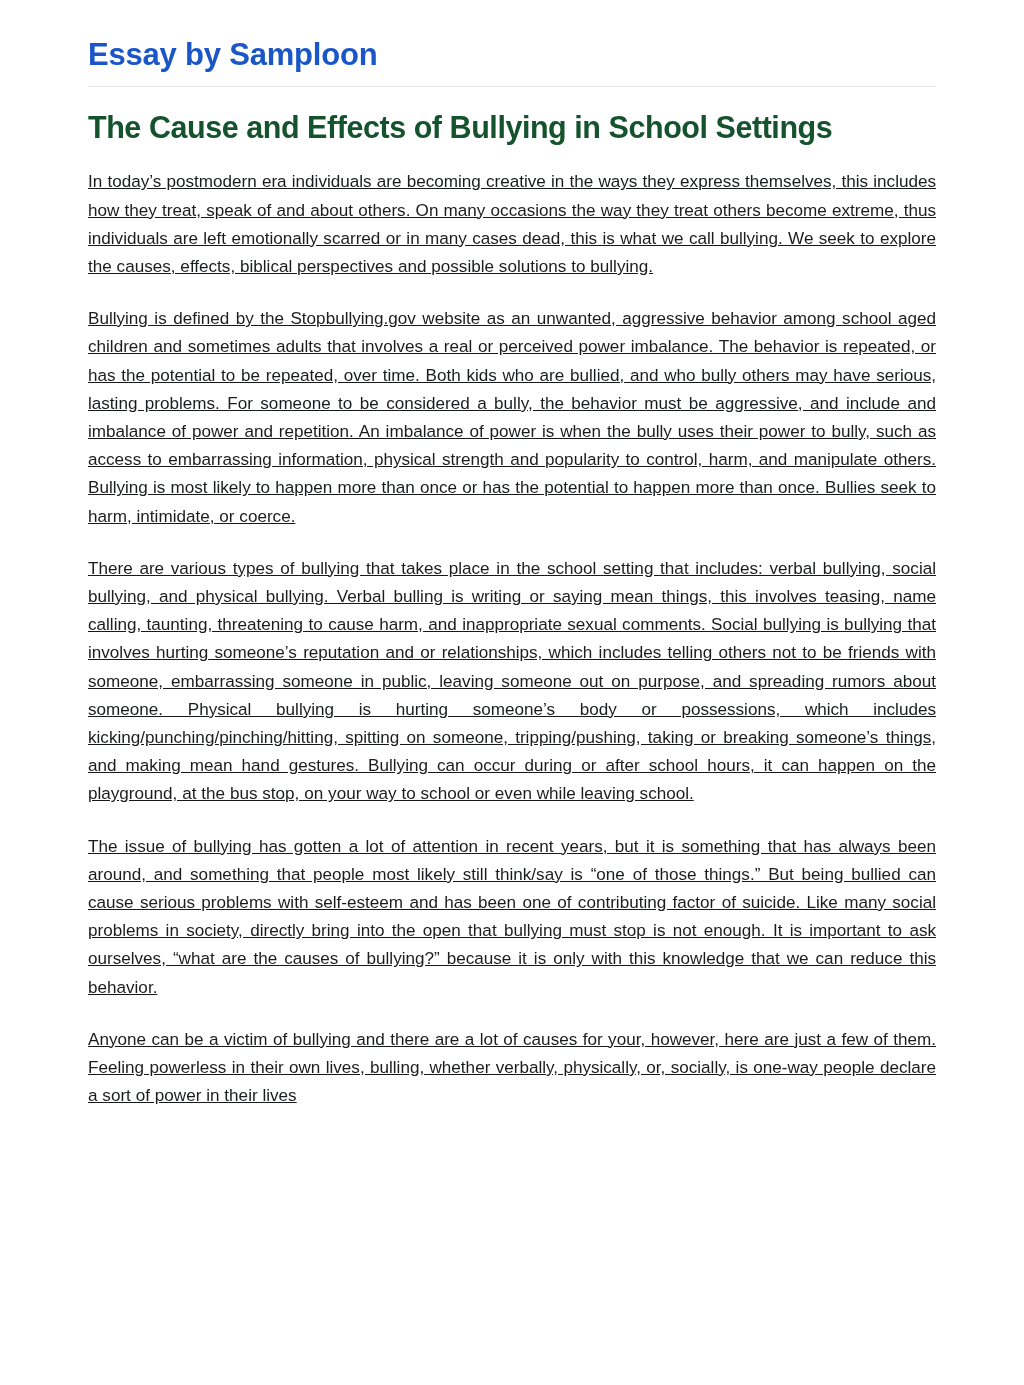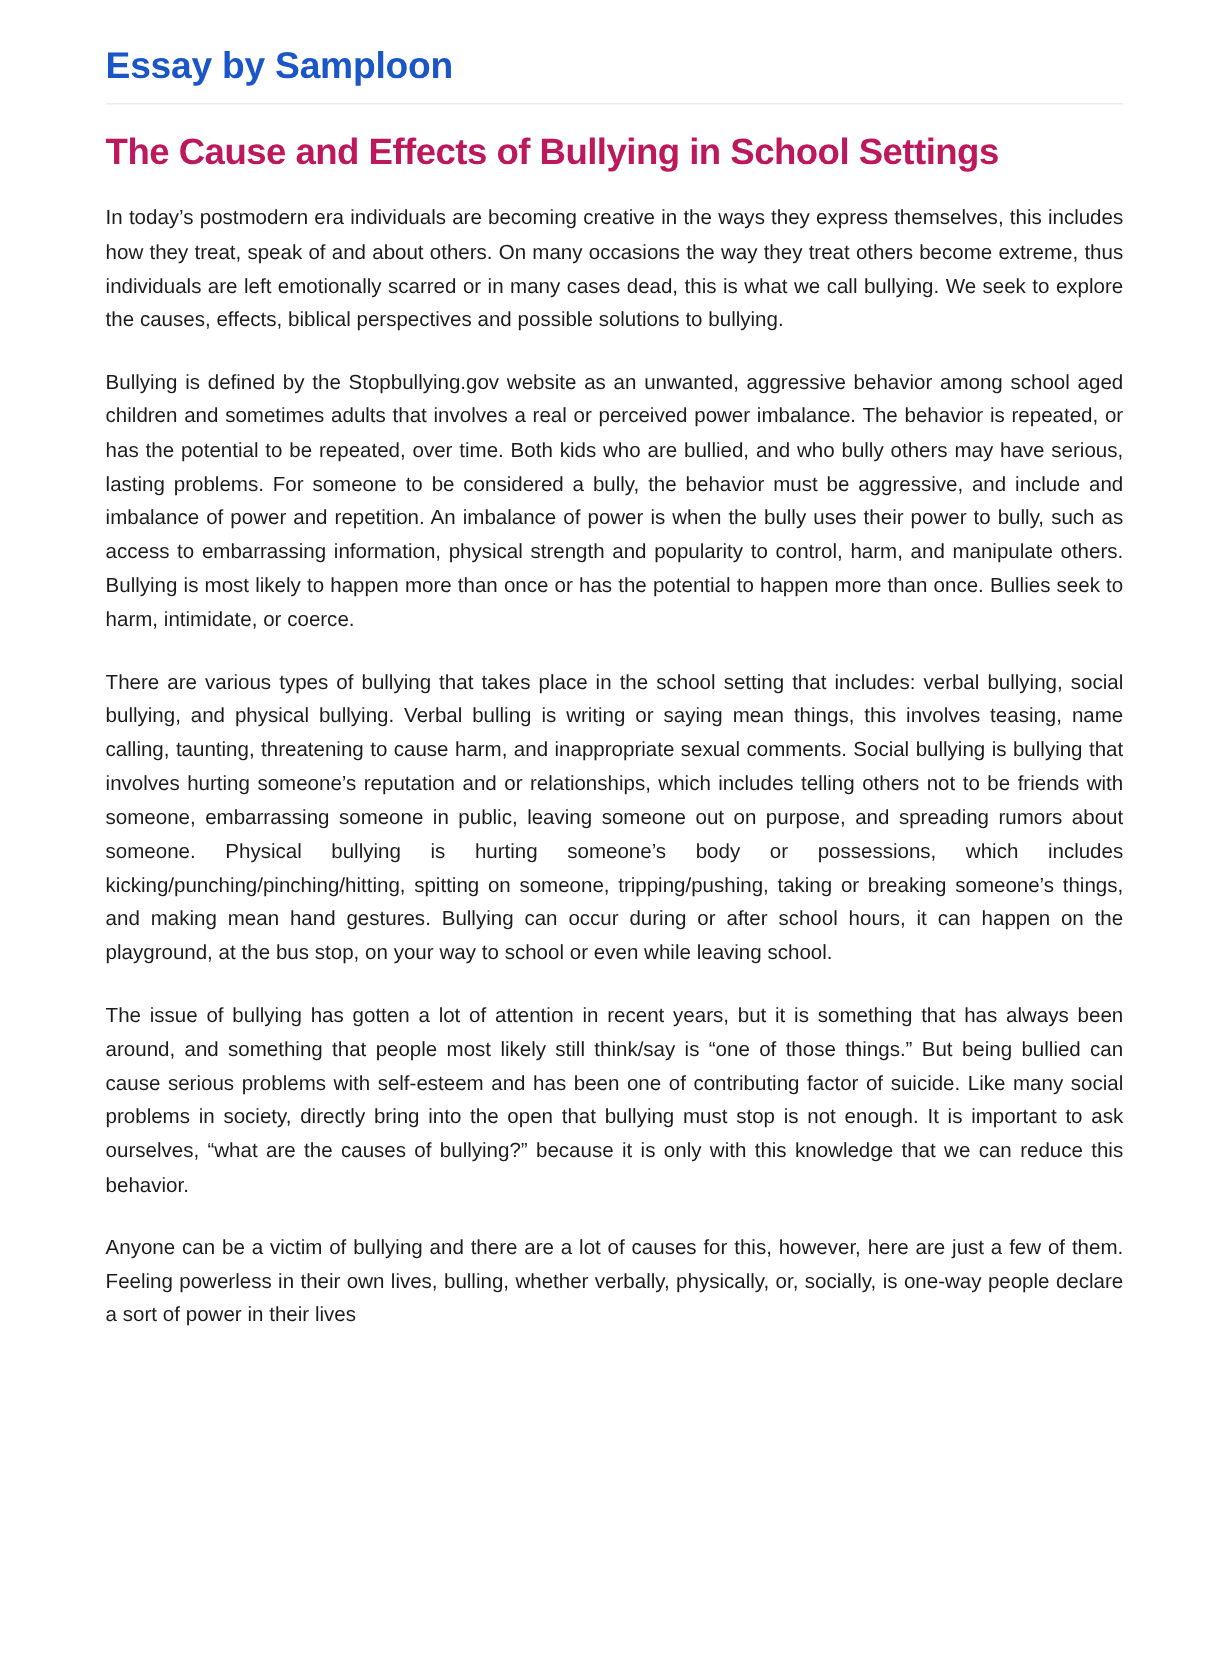"The Cause and Effects of" .title { color: #be185d -> #14532d }
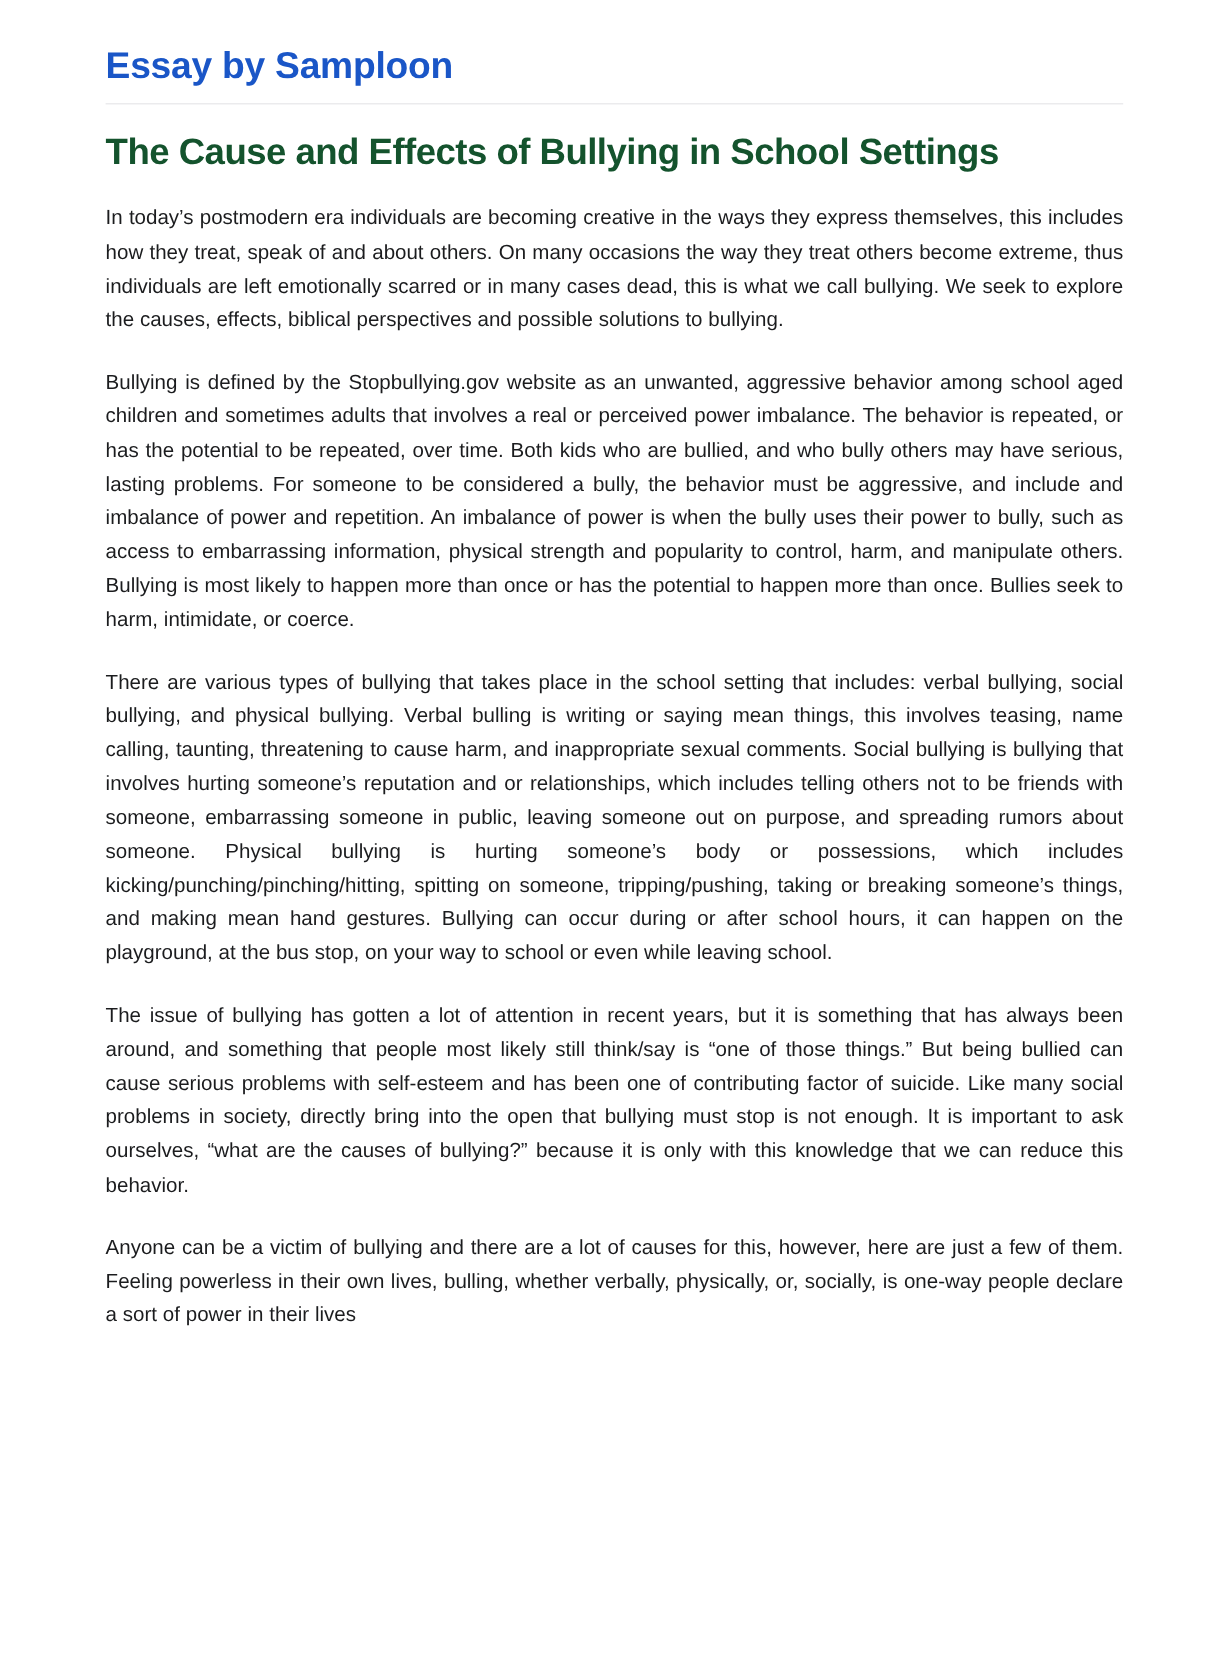"In today’s postmodern era individuals" .body-copy { text-decoration: none -> underline }
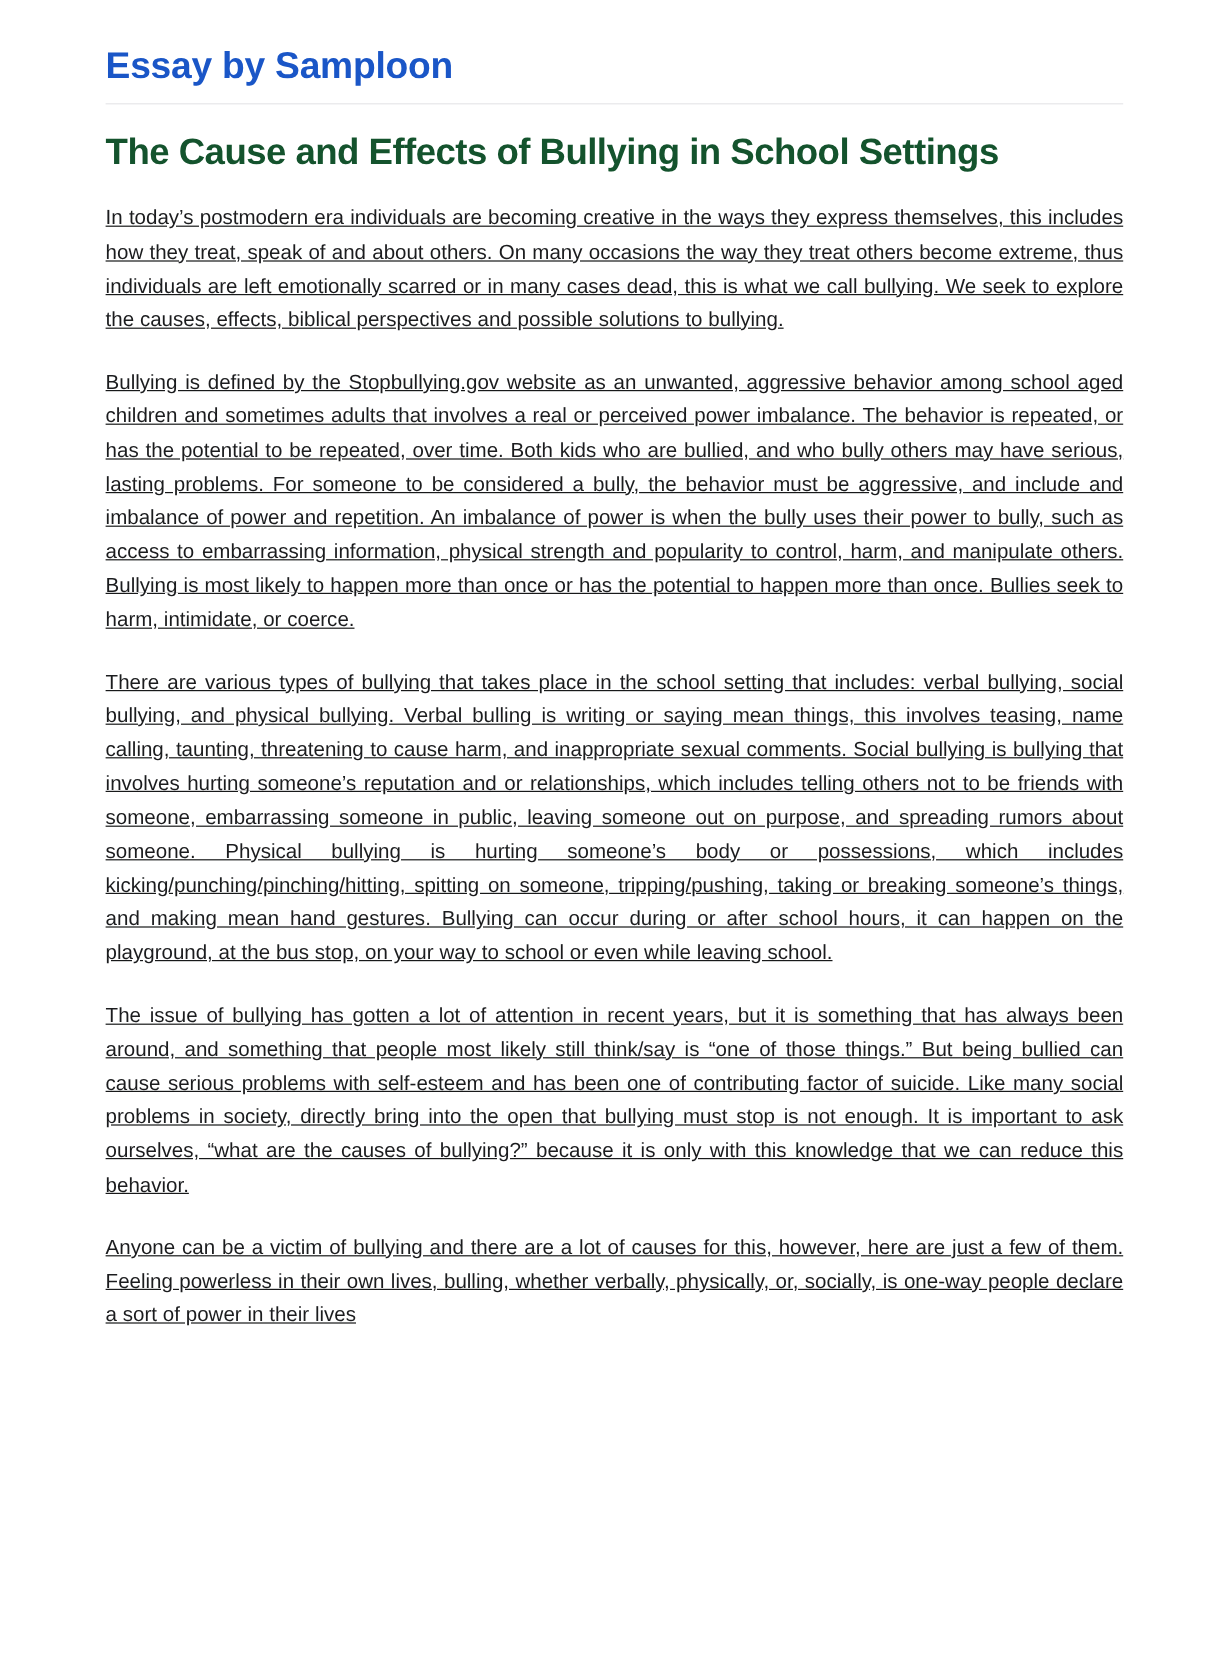"Anyone can be a victim" p { text: this -> your }
